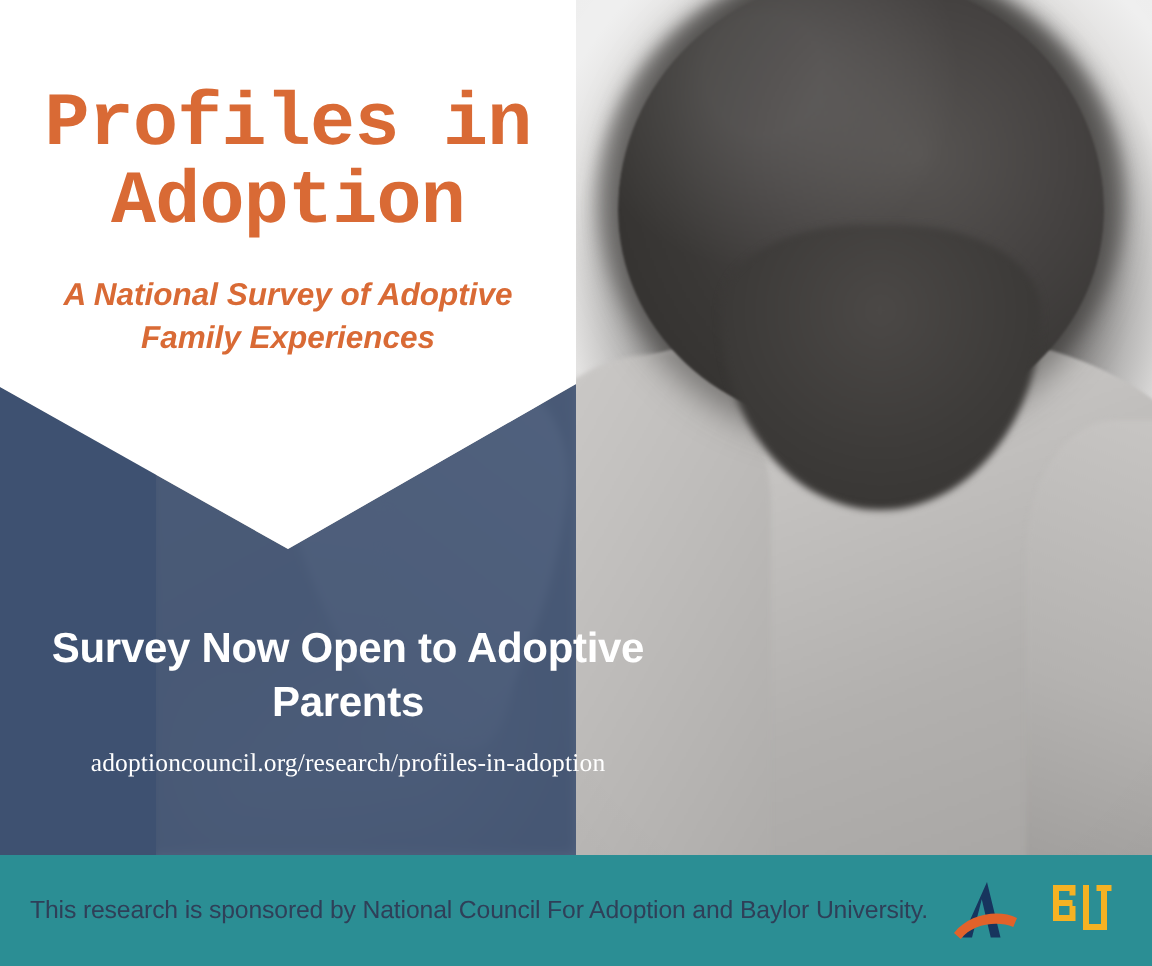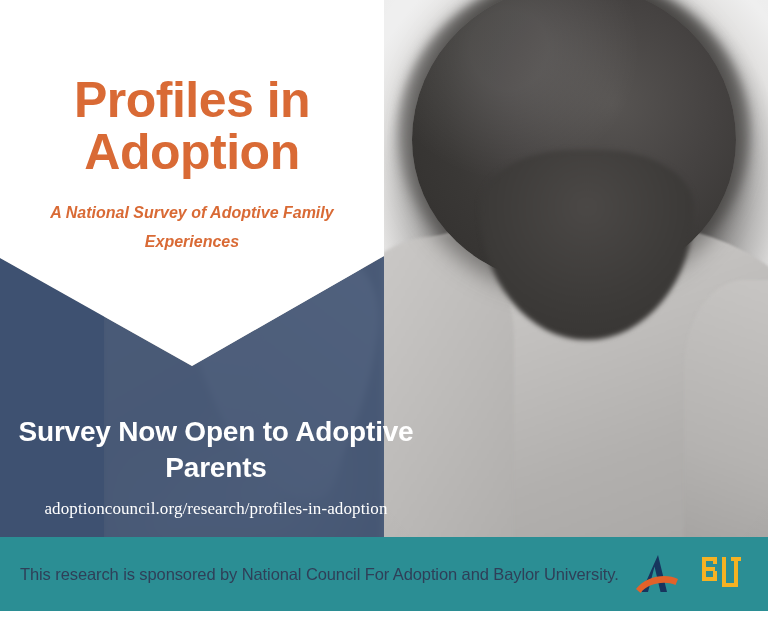"Profiles in Adoption" .poster-title { font-family: none -> Liberation Mono, monospace; margin: 16px -> 0 }
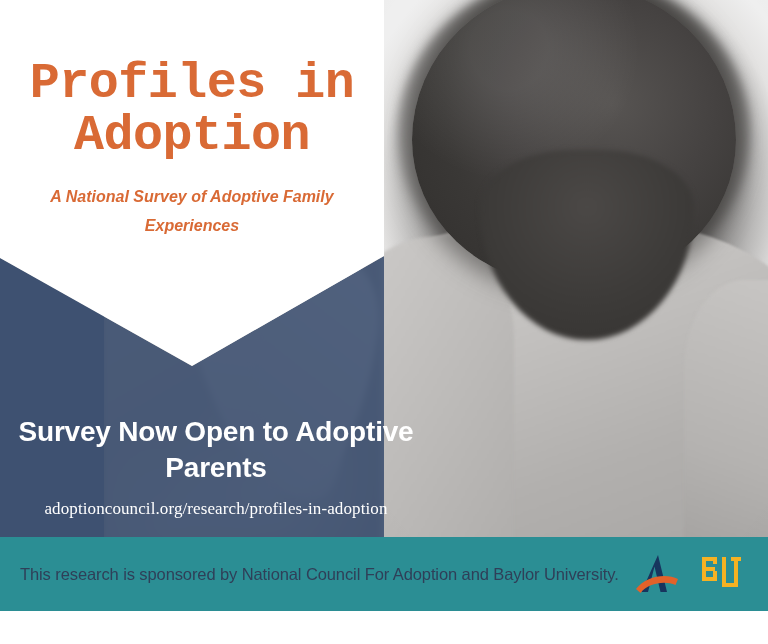"A National Survey of Adoptive" .poster-subtitle { font-size: 16px -> 21px }
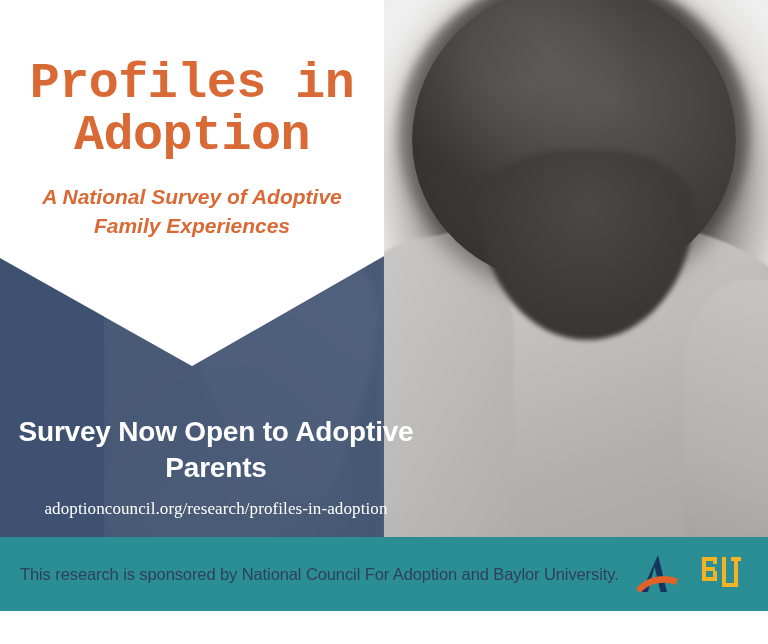"Survey Now Open to Adoptive" .cta-block { padding-left: none -> 16px }
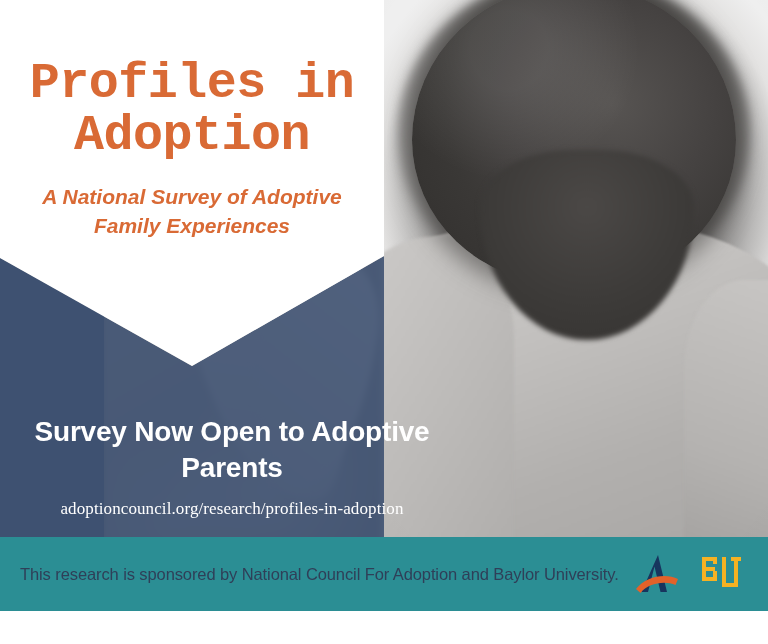"This research is sponsored by" .footer { top: 537px -> 570px }
